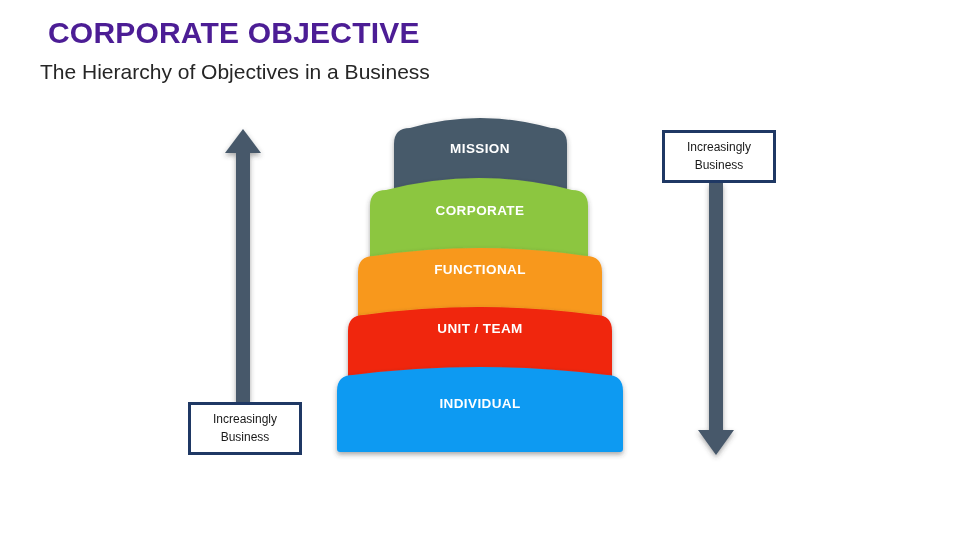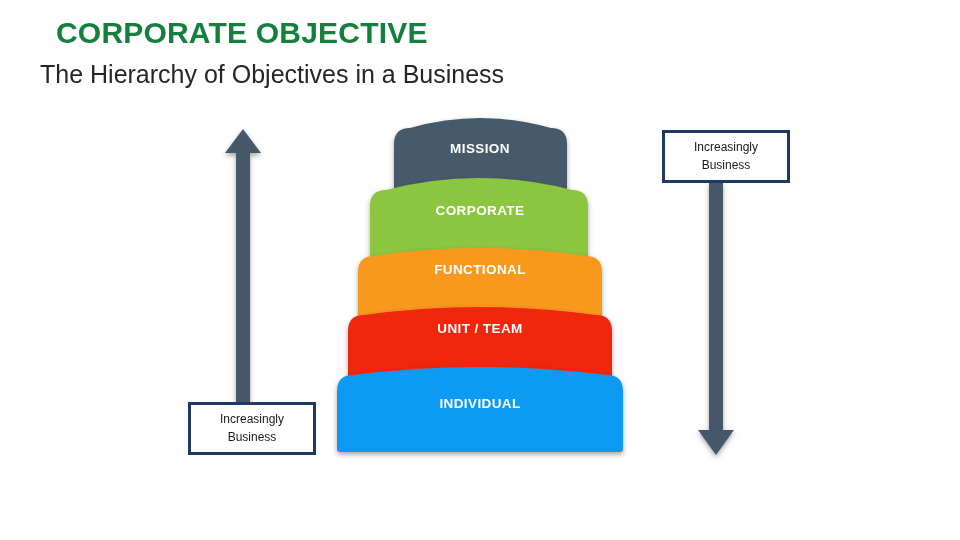"CORPORATE OBJECTIVE" .title { color: #15803d -> #4c1d95; left: 56px -> 48px }
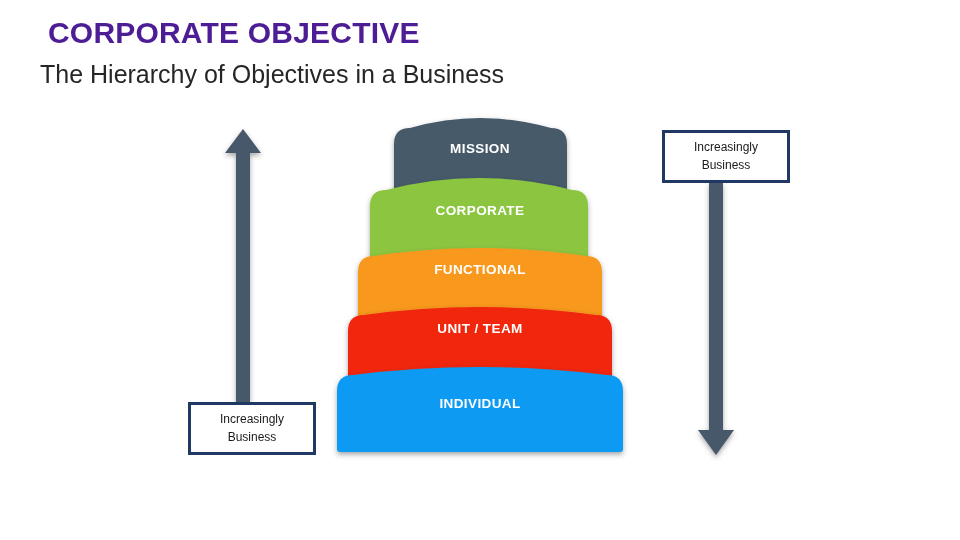"The Hierarchy of Objectives in" .subtitle { font-size: 25px -> 21px }
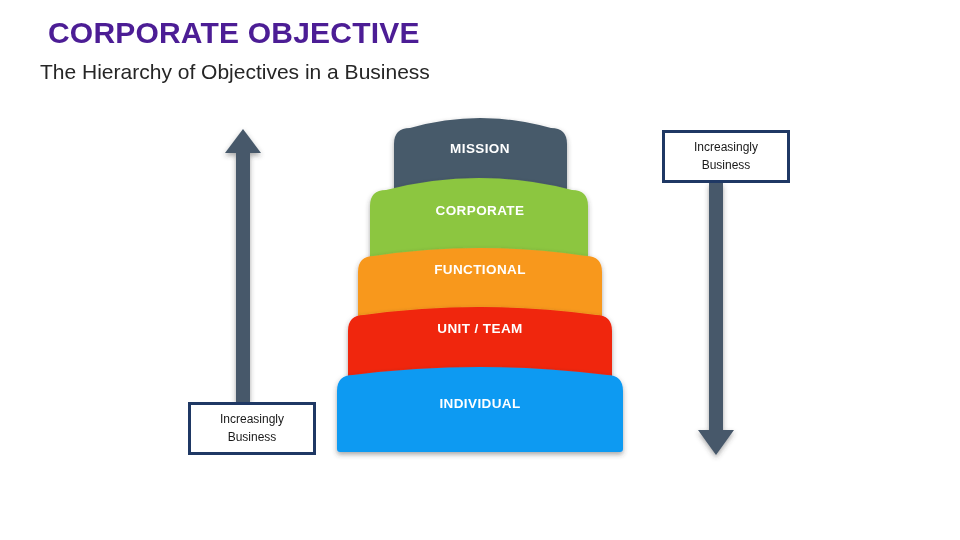"Increasingly" .note-box { width: 128px -> 114px }
